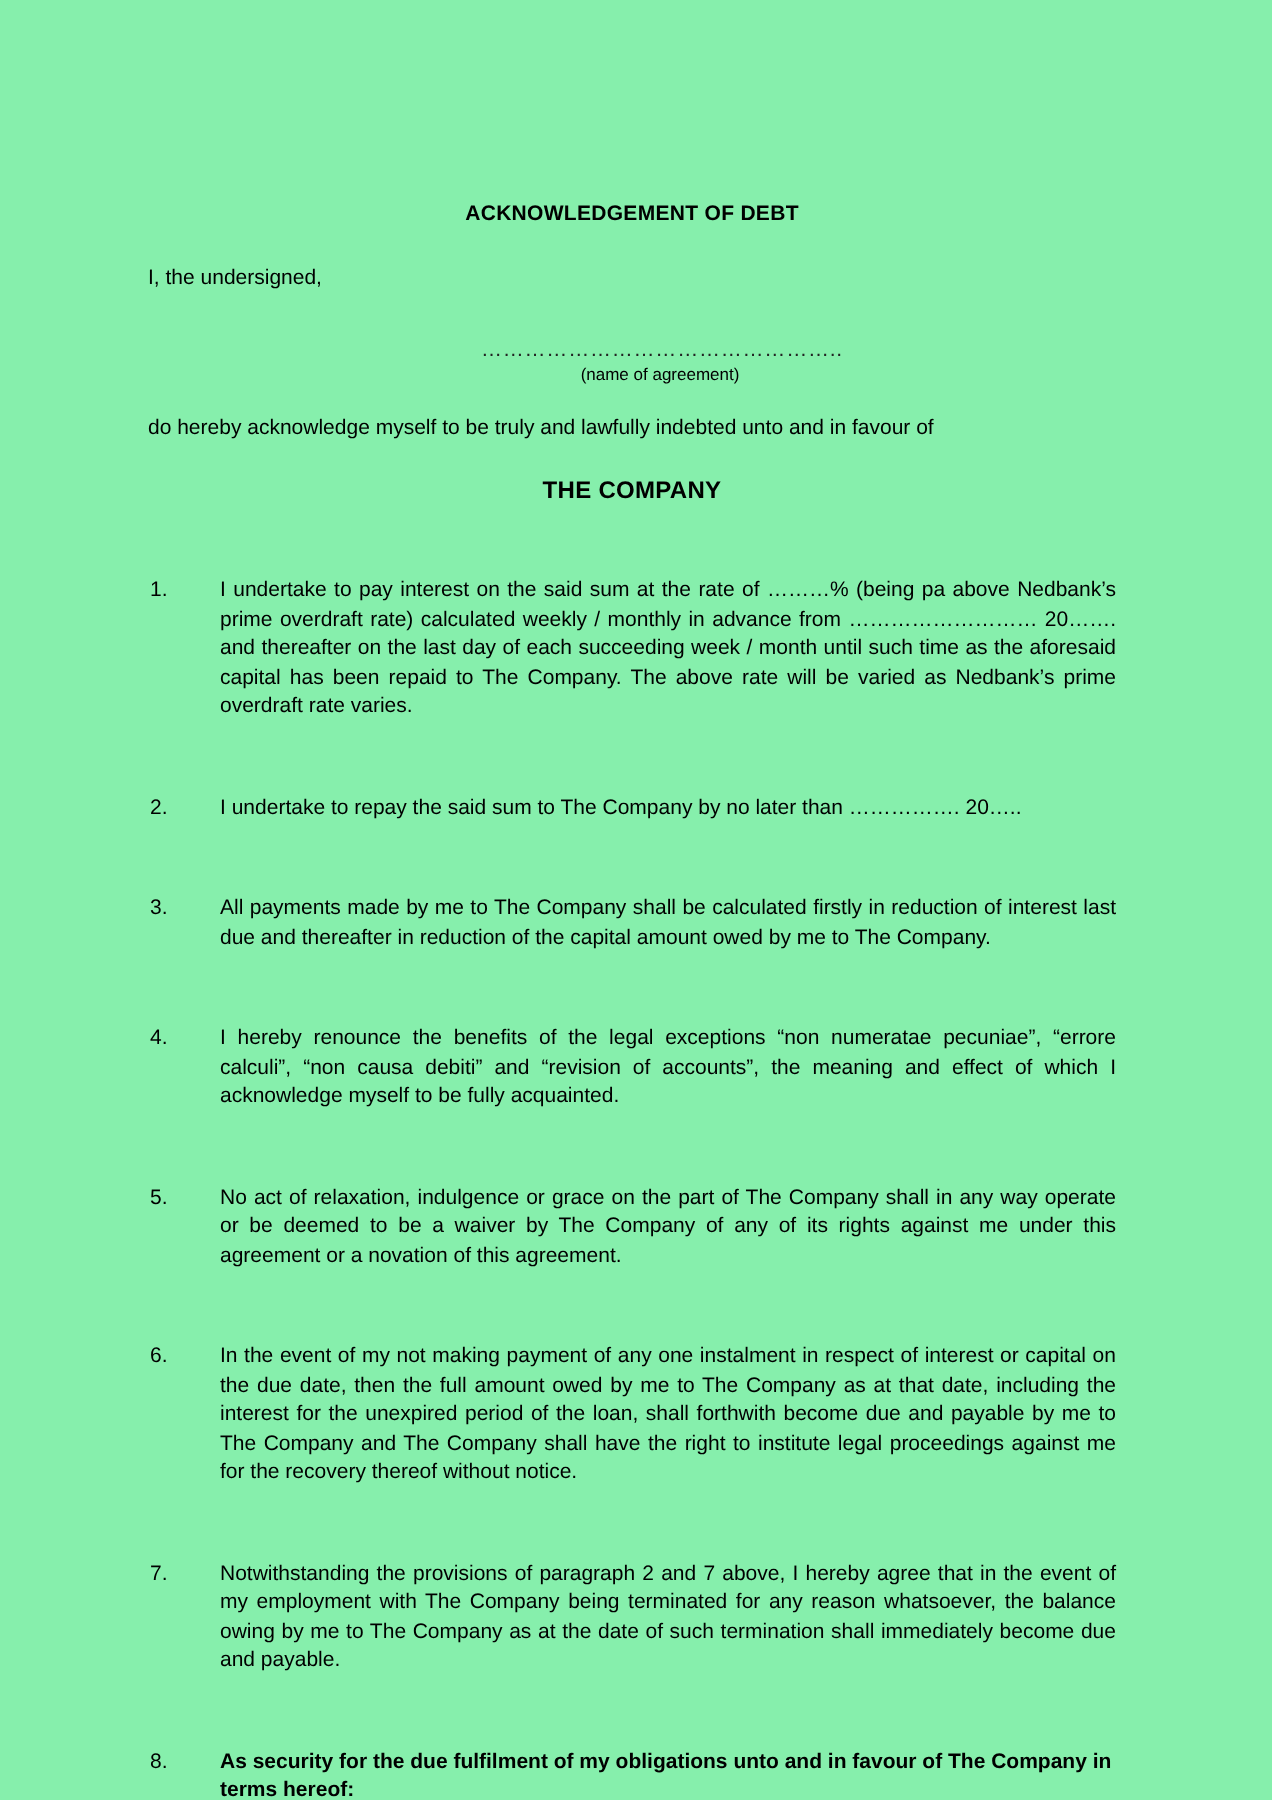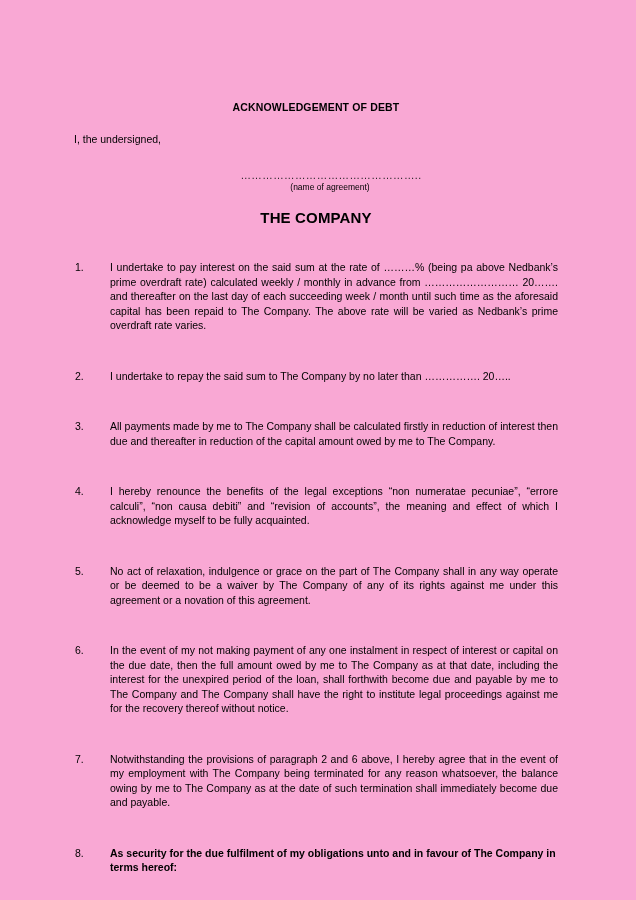"ACKNOWLEDGEMENT OF DEBT" .page { background: #f9a8d4 -> #86efac }
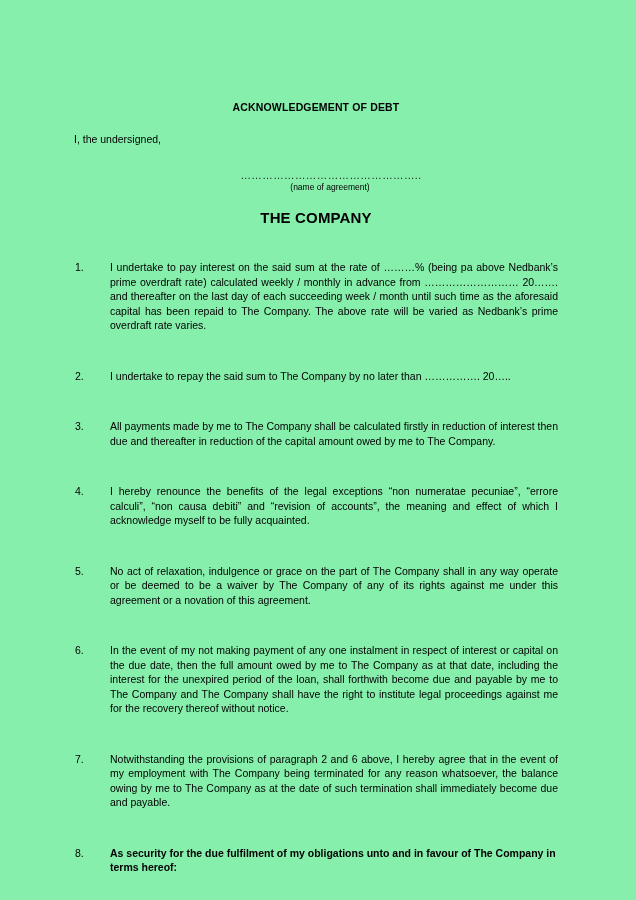"do hereby acknowledge myself to" div.acknowledge-line { html: none -> <div>do hereby acknowledge myself to be truly and lawfully indebted unto and in favour of</div> }
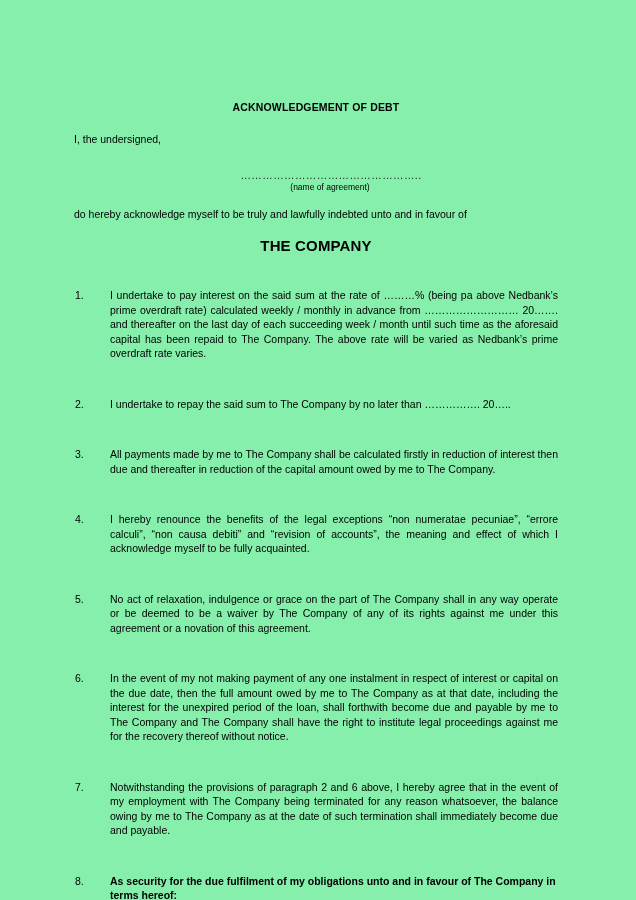"THE COMPANY" .company-heading { font-size: 15px -> 12px }
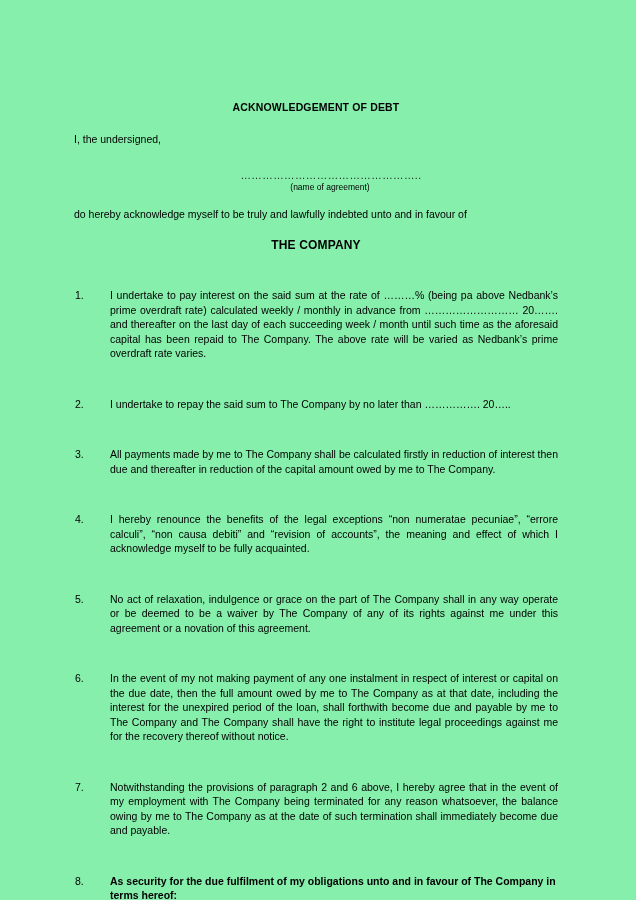"All payments made by me" span.clause-body { text: then -> last }
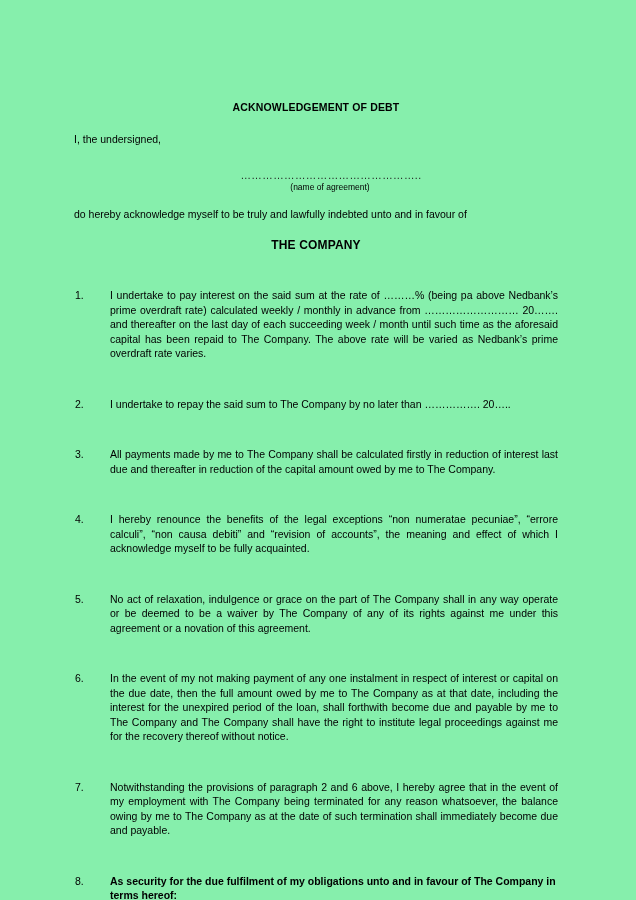"Notwithstanding the provisions of" span.clause-body { text: 6 -> 7 }
